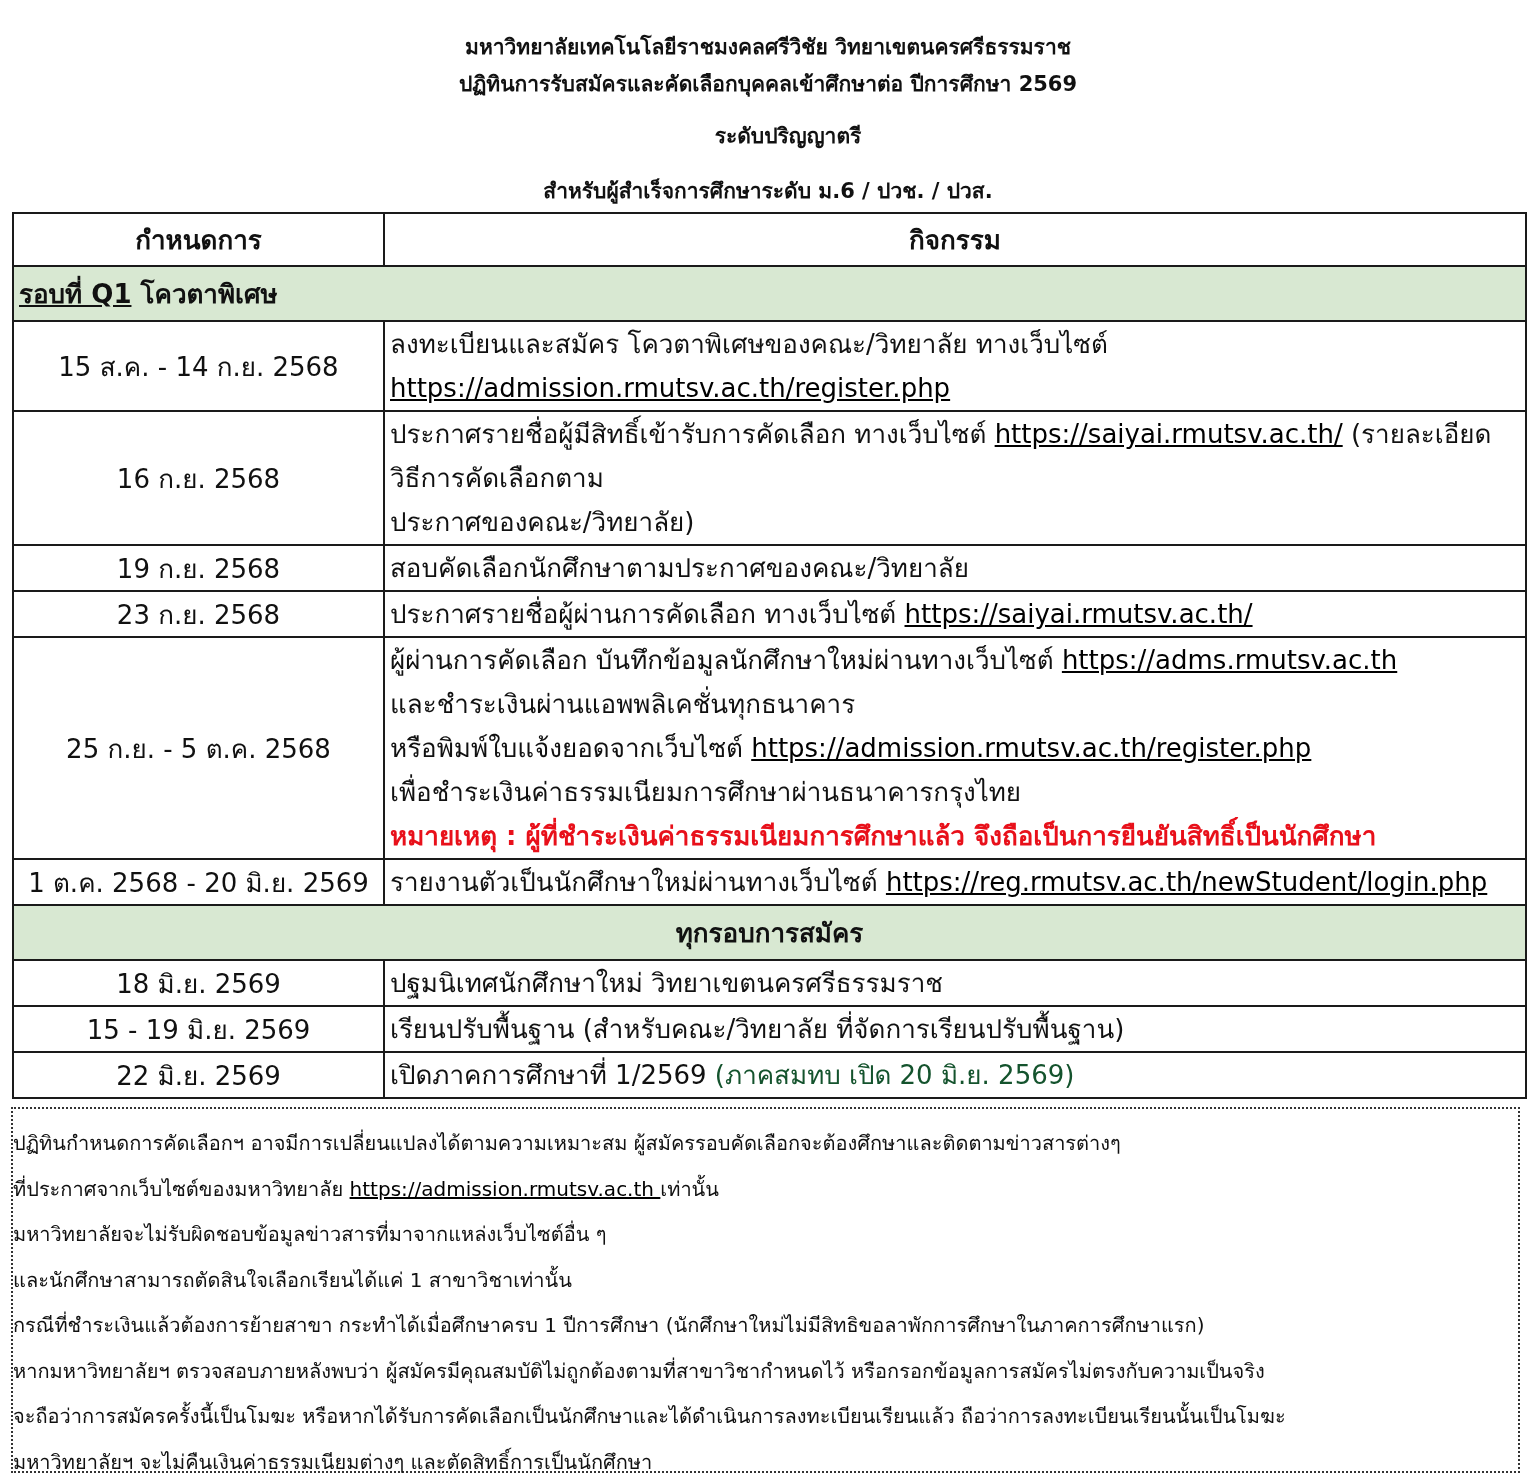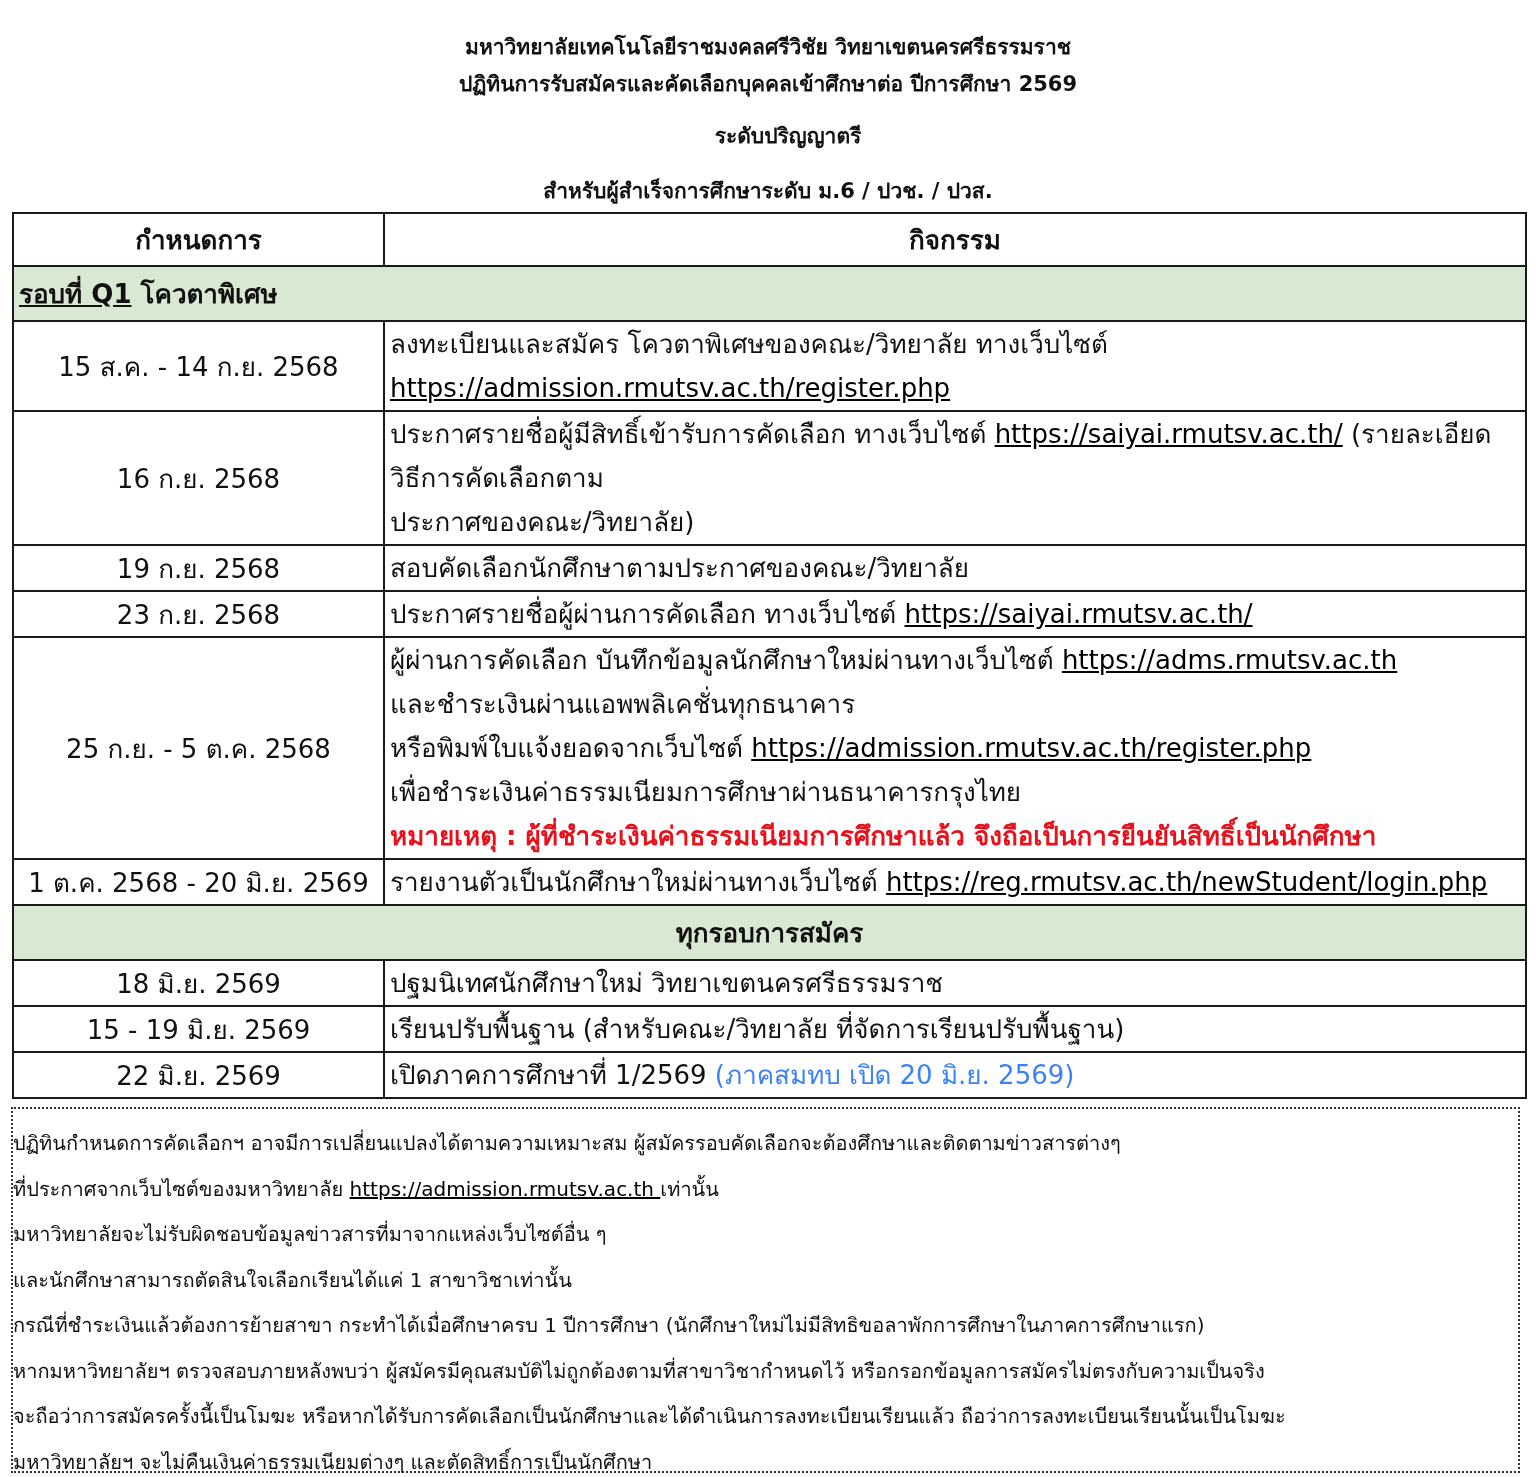"(ภาคสมทบ เปิด 20 มิ.ย. 2569)" .red { color: #3b82f6 -> #14532d }
